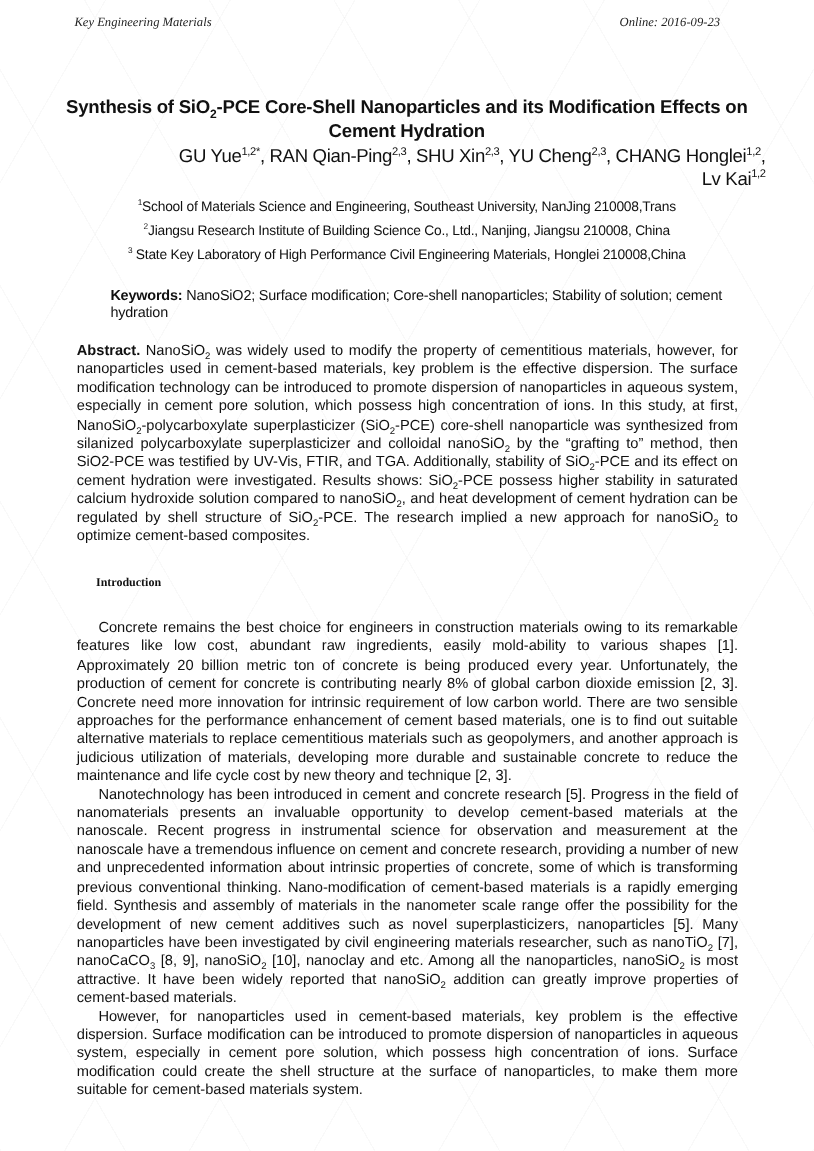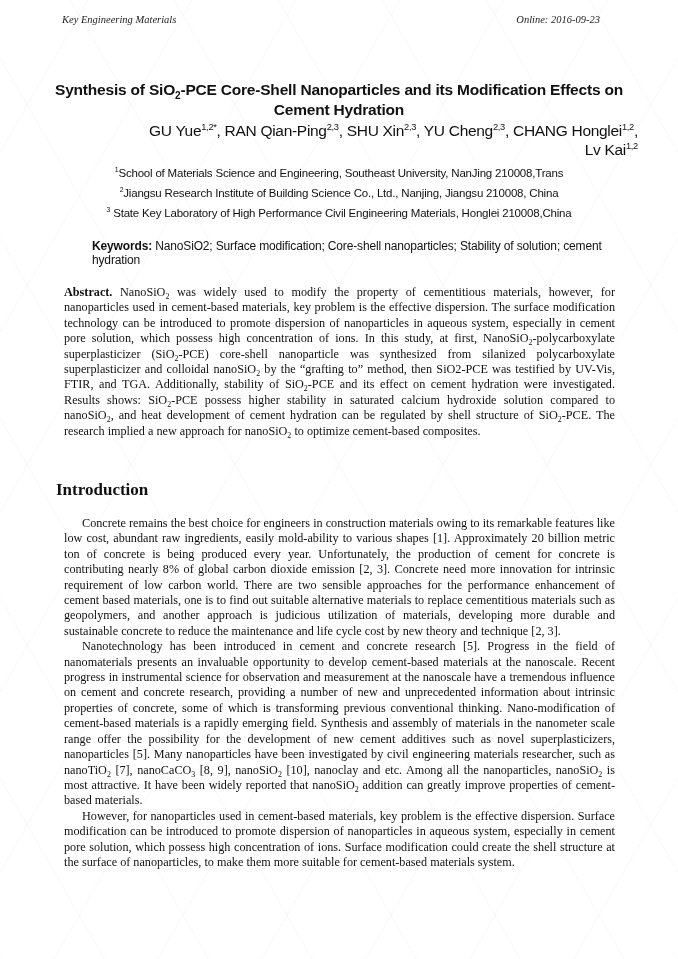"Abstract. NanoSiO2 was widely used" .body-text { font-family: Liberation Serif, serif -> Liberation Sans, sans-serif }
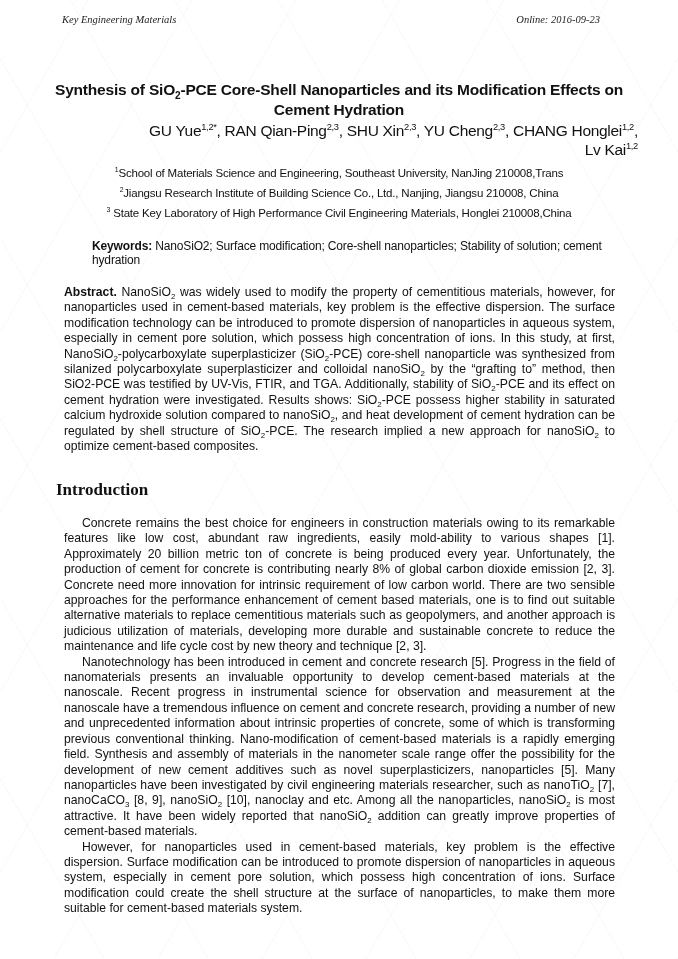"Introduction" .section-head { font-size: 17px -> 10px; left: 56px -> 80px }
